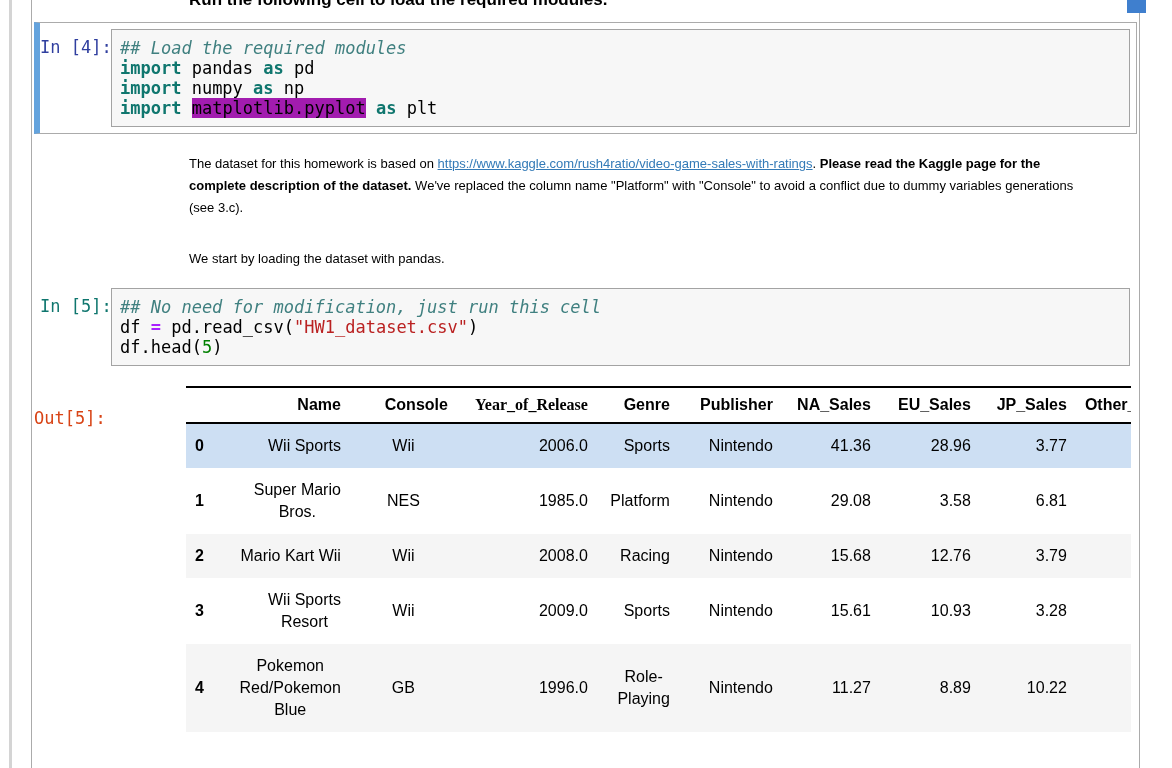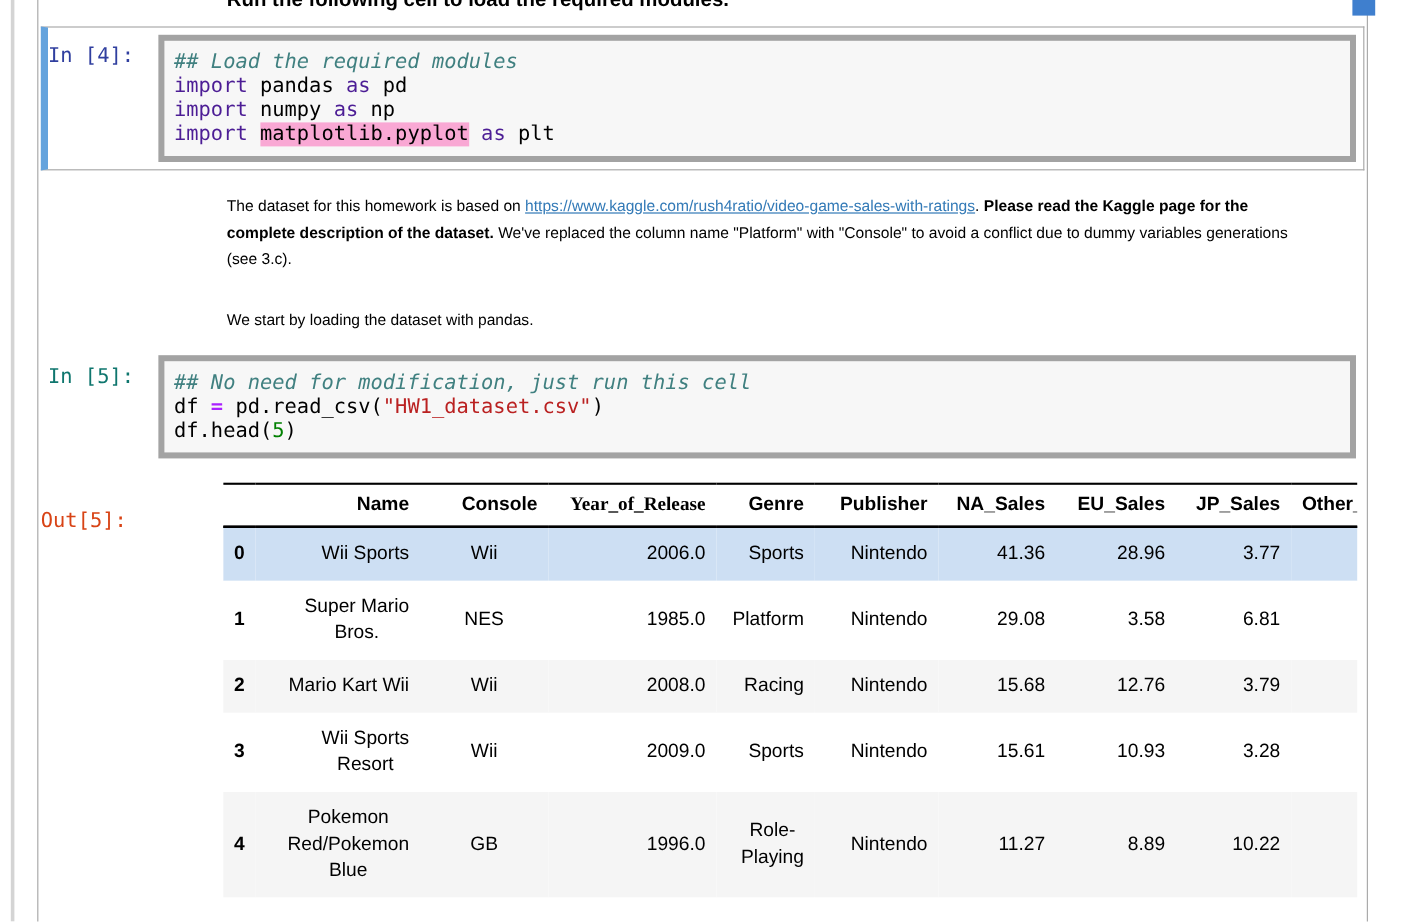"## Load the required modules" .input-area { border: 5px solid #a3a3a3 -> 1px solid #a3a3a3; margin-left: 92px -> 71px }
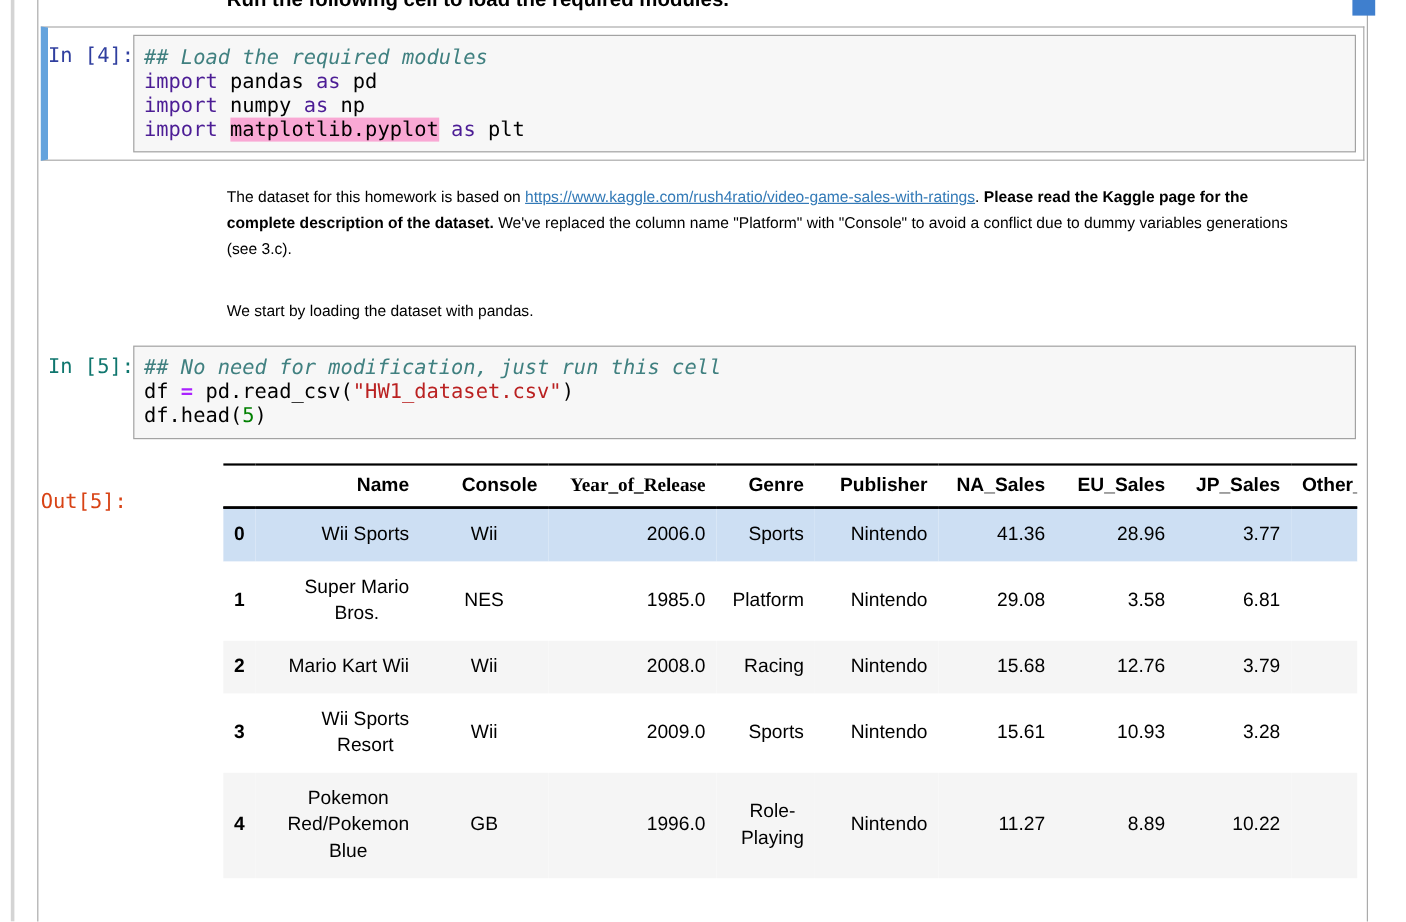"import" .tok-kw { color: #4c1d95 -> #0f766e; font-weight: normal -> bold }
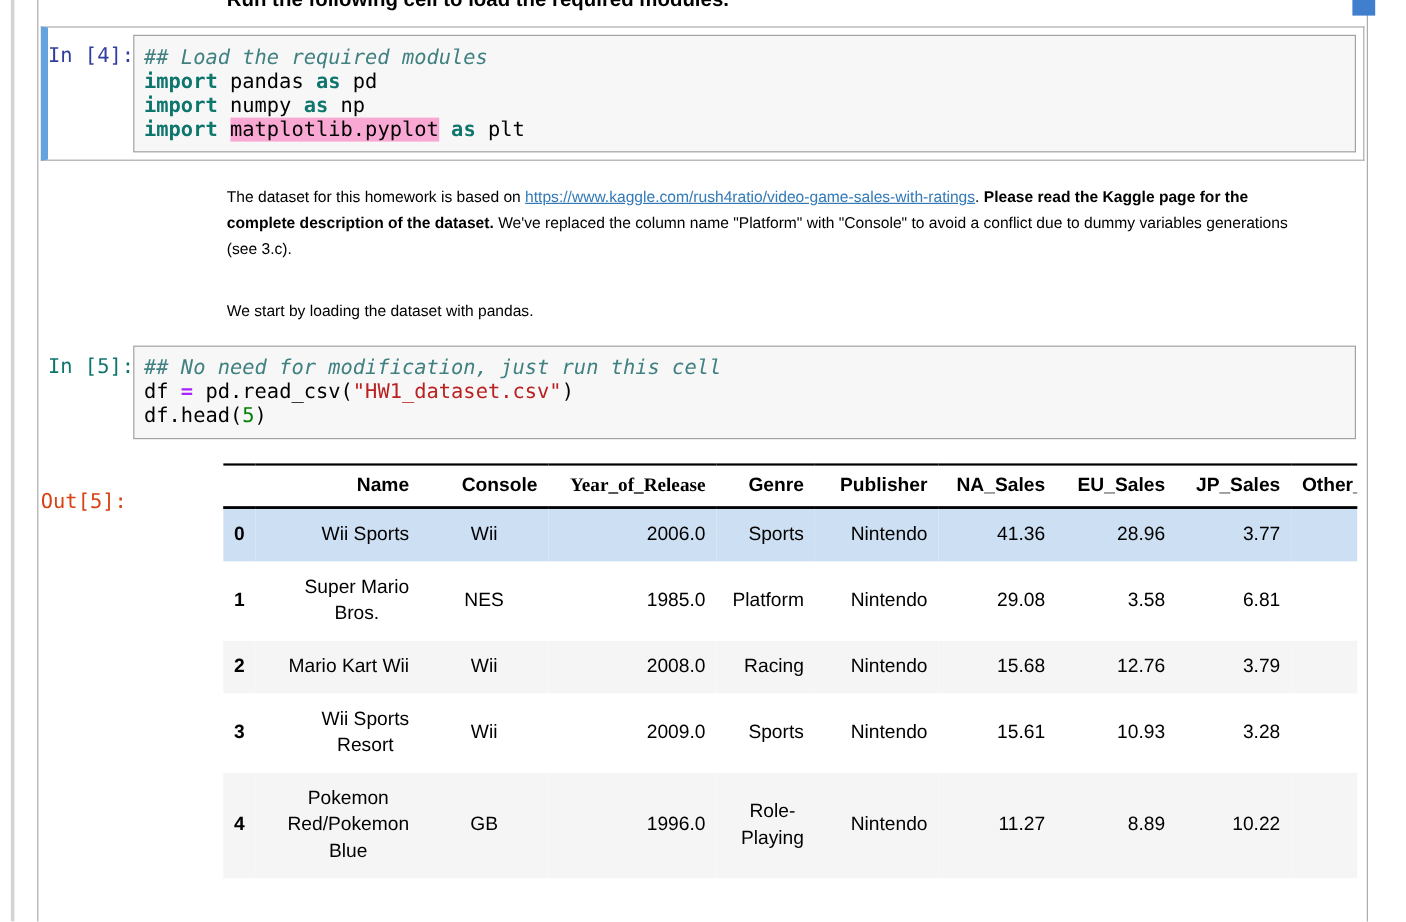"matplotlib.pyplot" .tok-hl { background: #f9a8d4 -> #a21caf }
